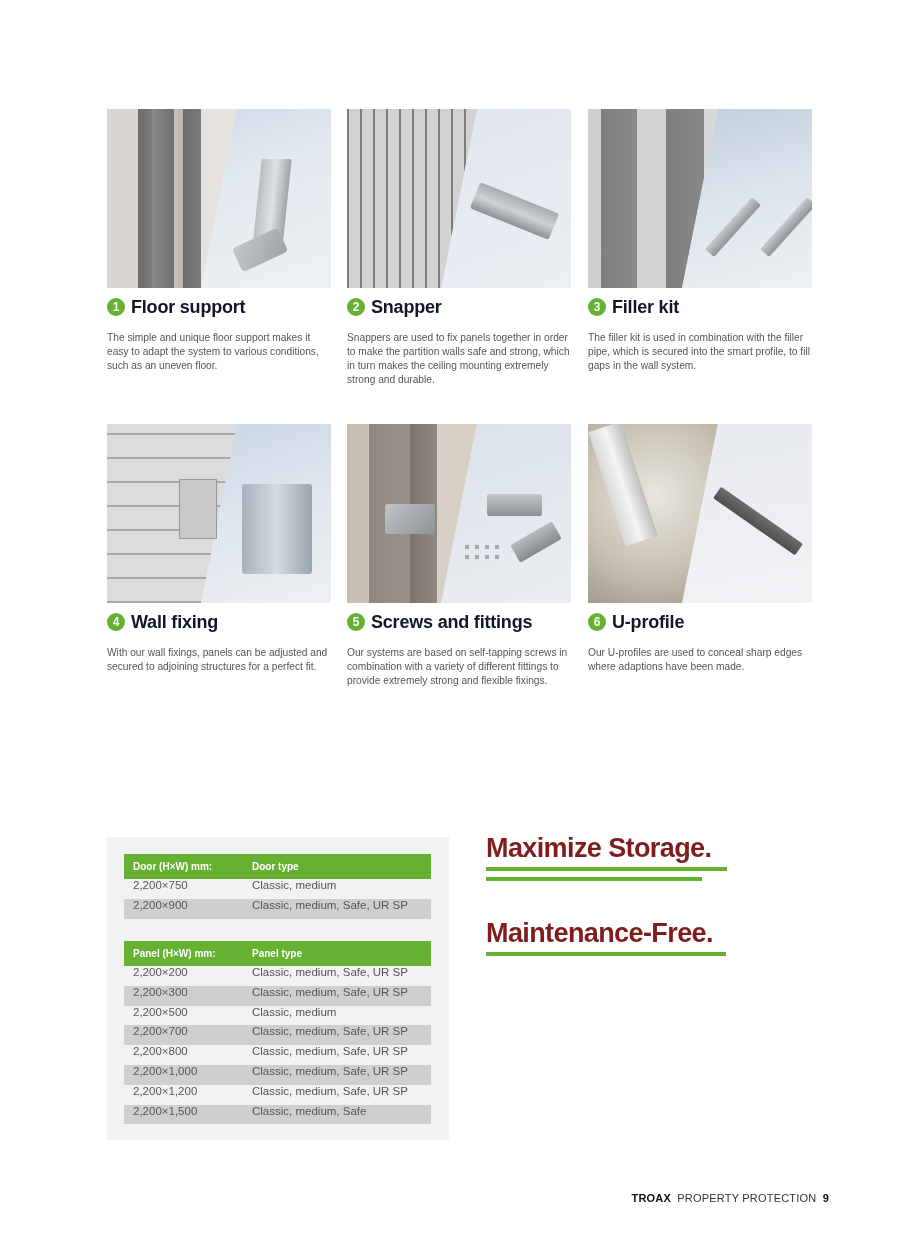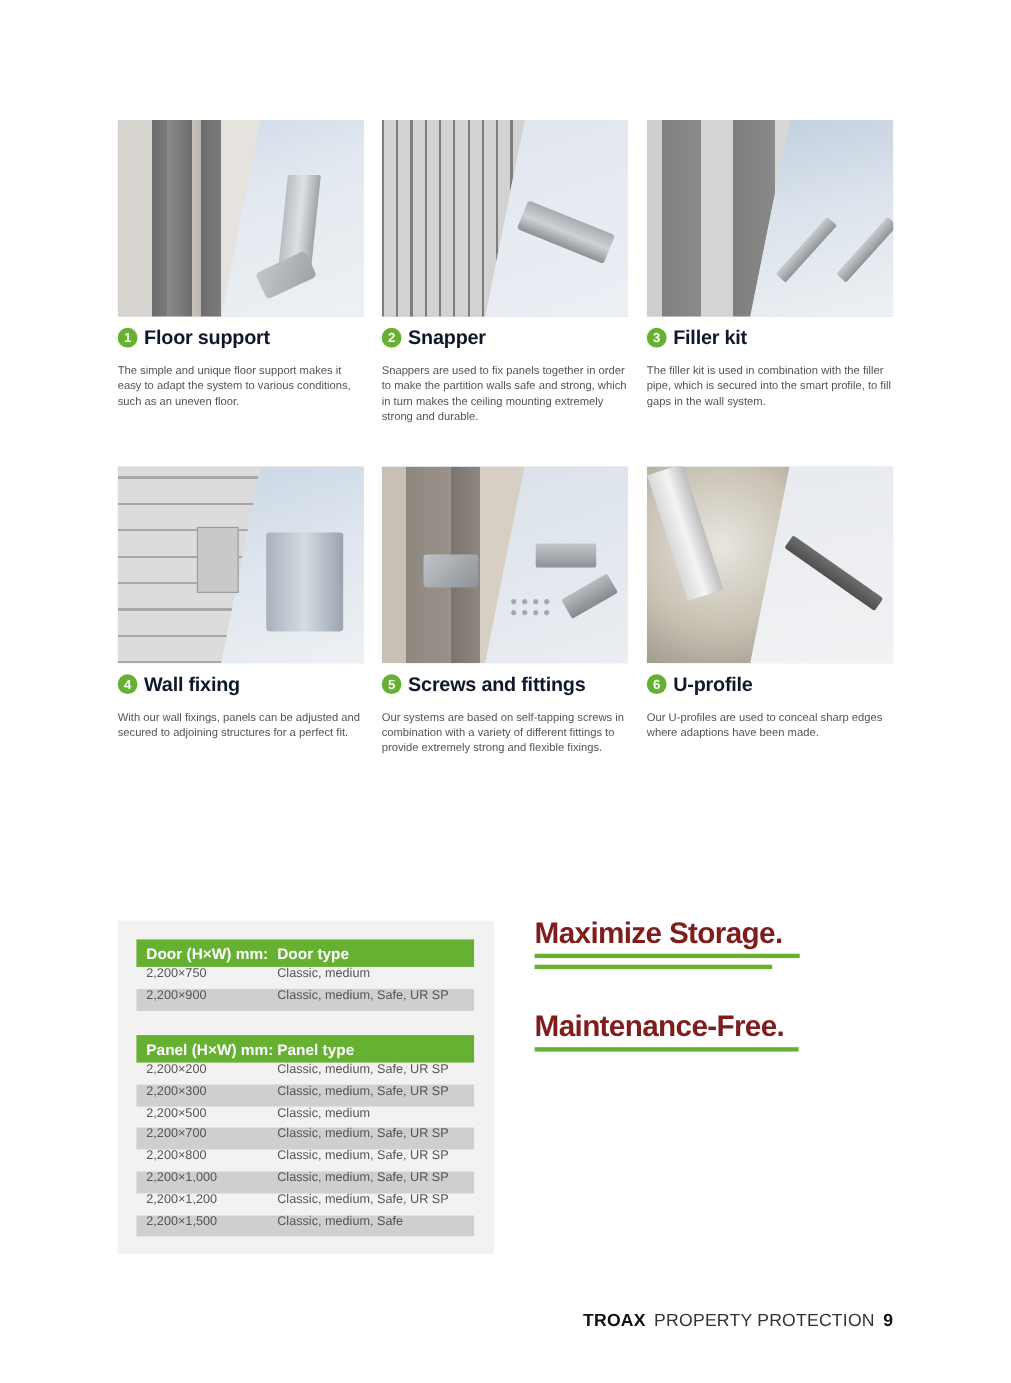"Door (H×W) mm:" .tbl .hrow { font-size: 14px -> 10px }
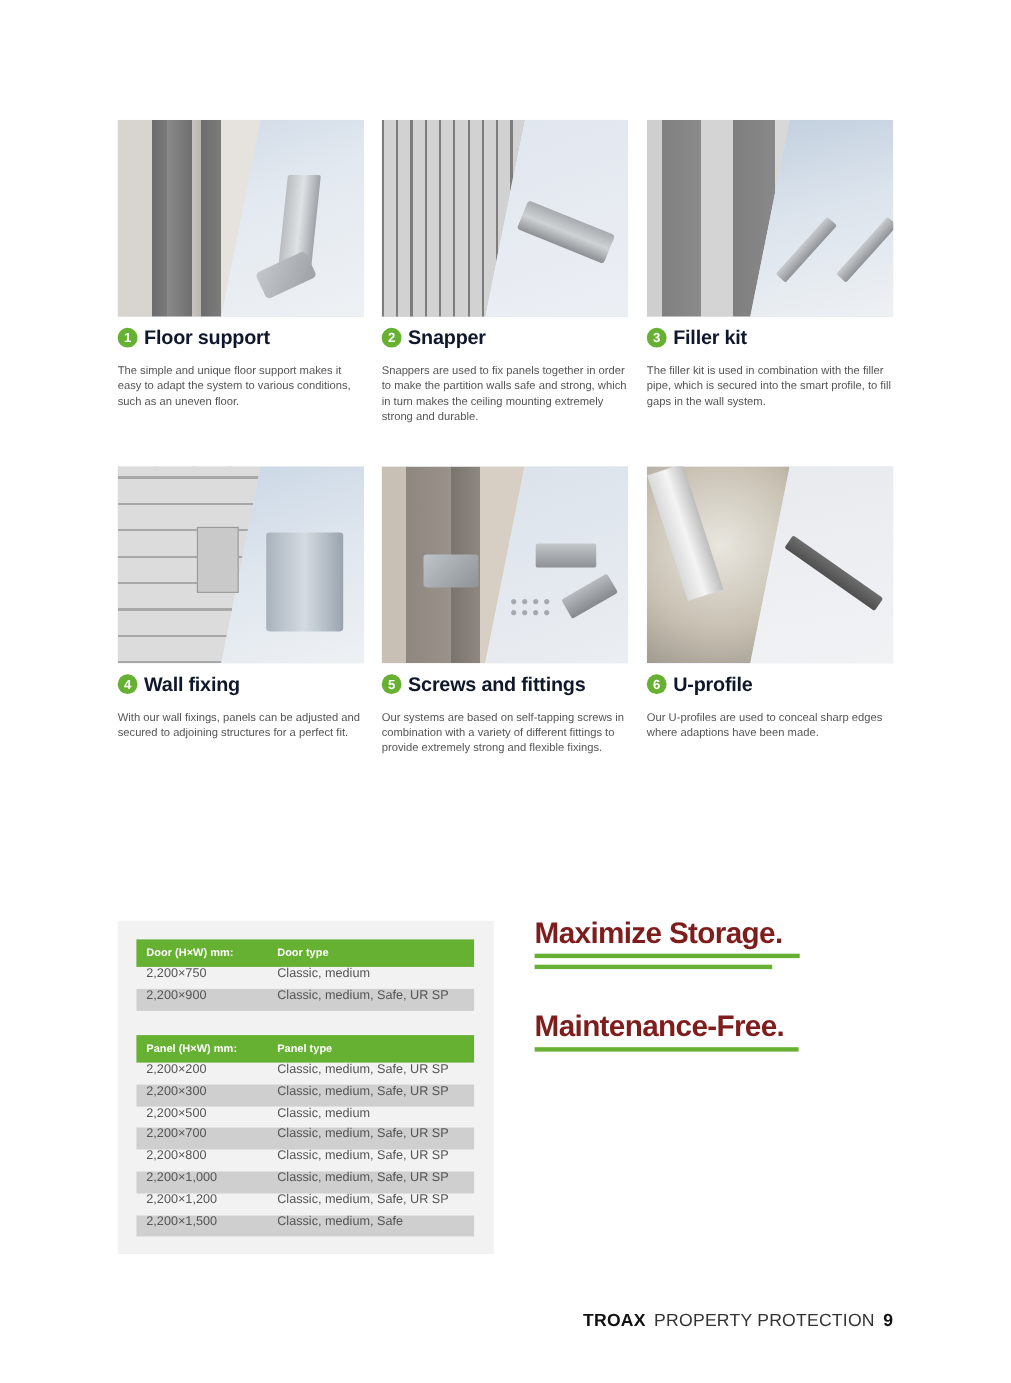"TROAX PROPERTY PROTECTION 9" .footer { font-size: 16px -> 11px; right: 107px -> 90px }
